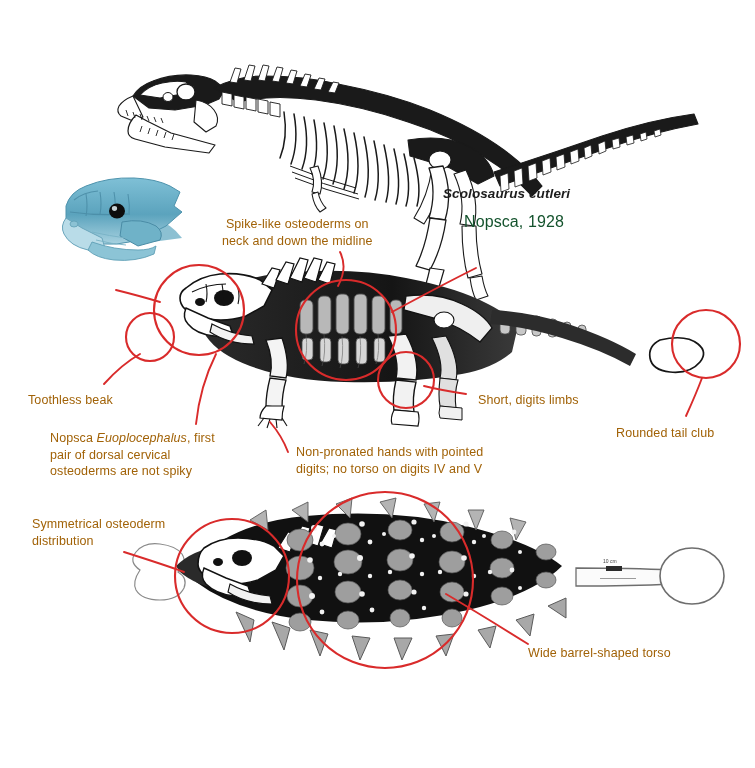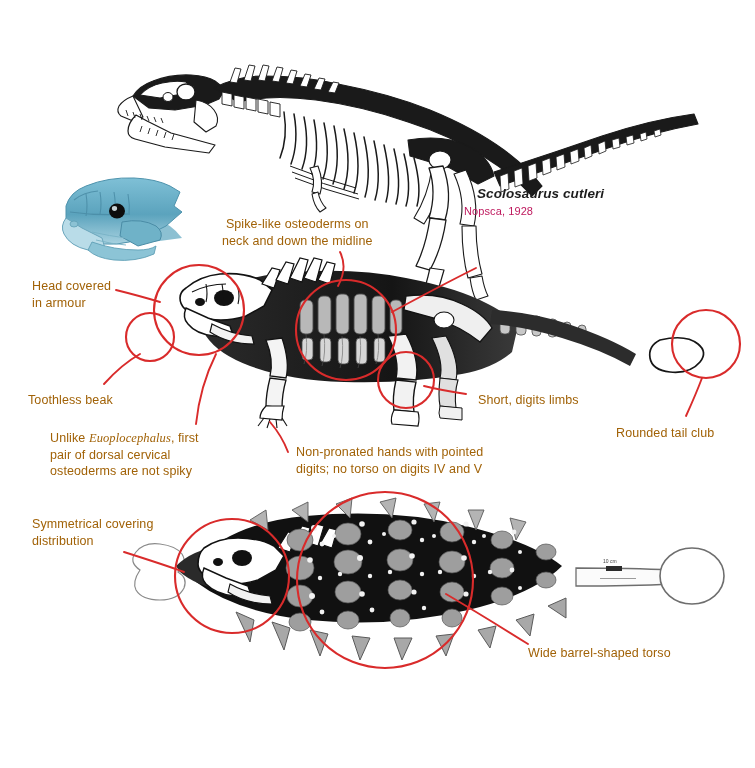"Scolosaurus cutleri" div.label { left: 477px -> 443px }
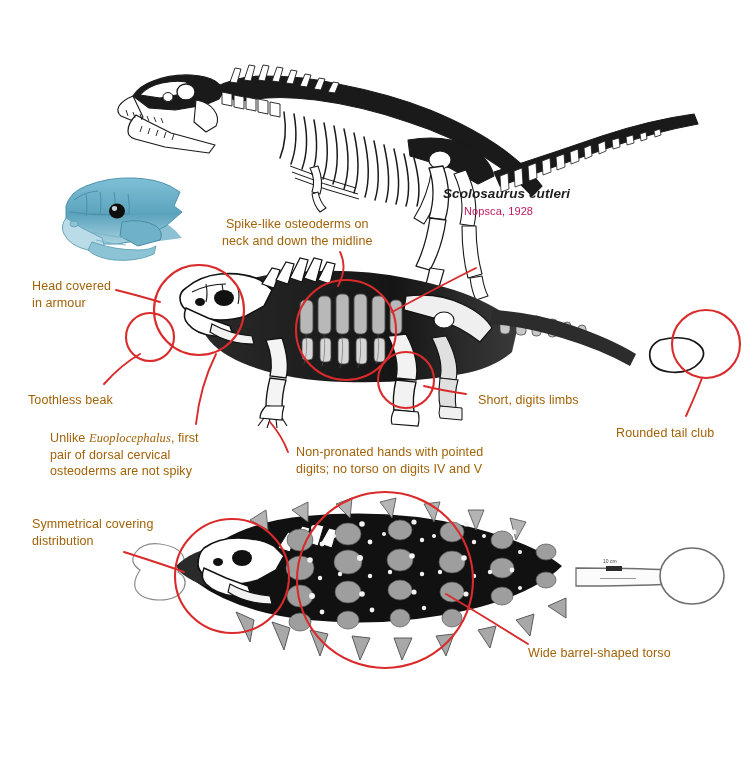"Nopsca, 1928" .label.auth { color: #be185d -> #14532d; font-size: 11px -> 16px; margin-top: none -> 7px }
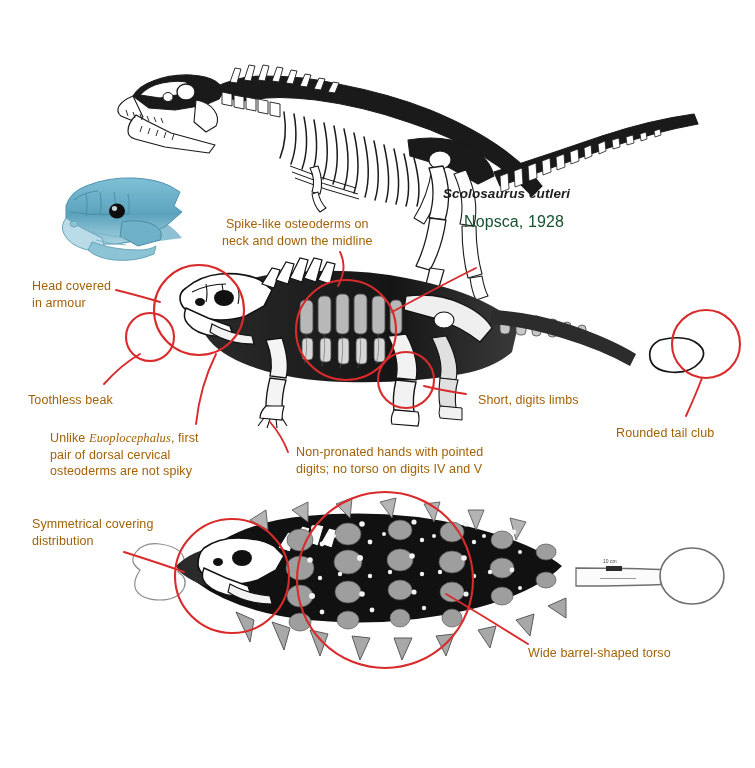"Head covered" div.label { html: <div>Head covered in armour</div> -> none }
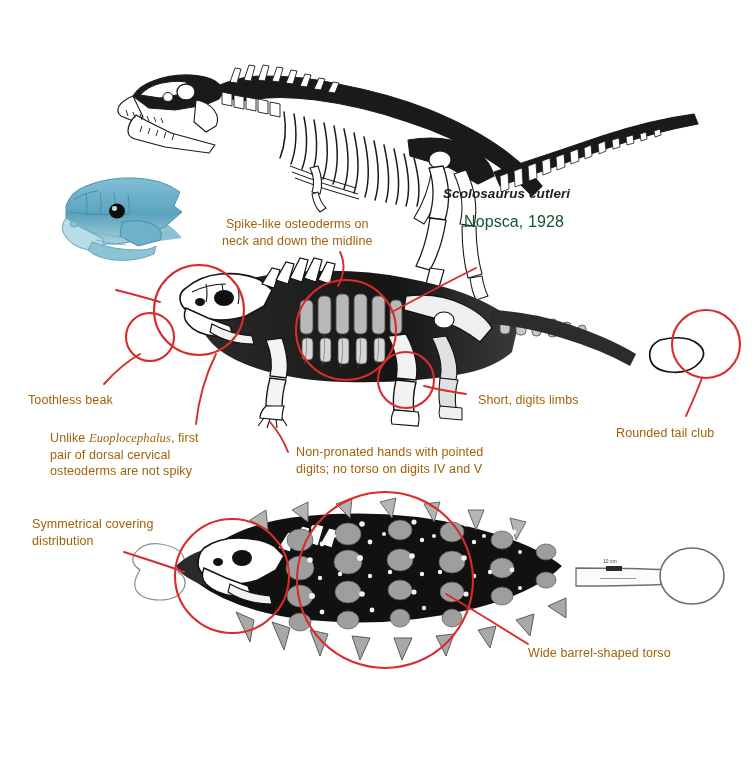"Unlike" span { text: Unlike -> Nopsca }
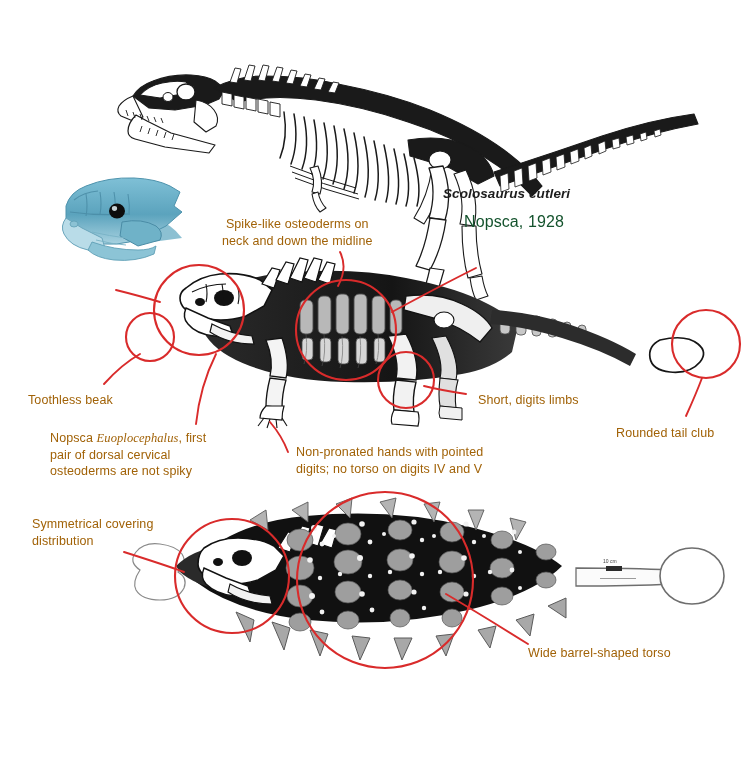"Euoplocephalus" .label em { font-family: Liberation Serif, serif -> none }
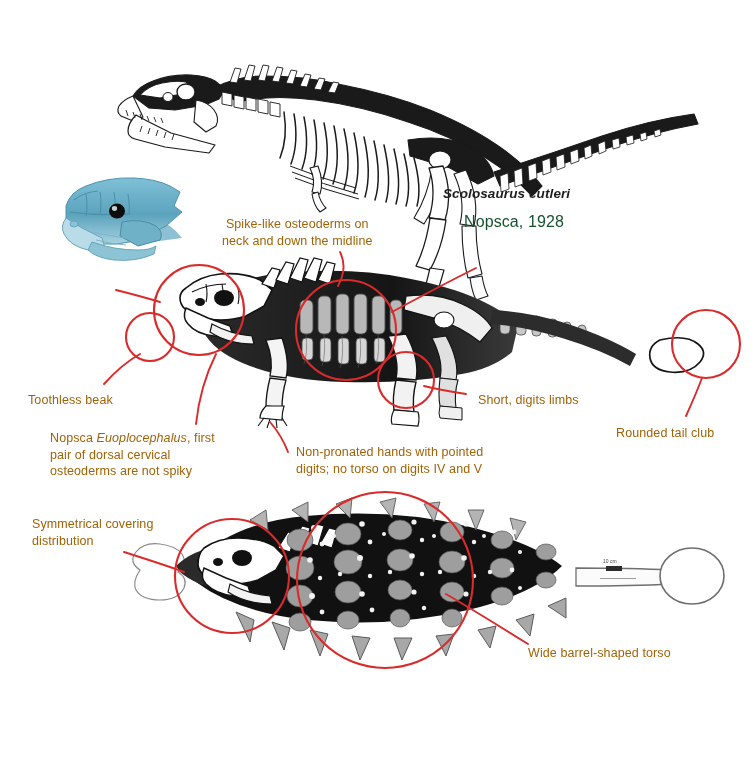"Symmetrical covering" div.label { text: covering -> osteoderm }
